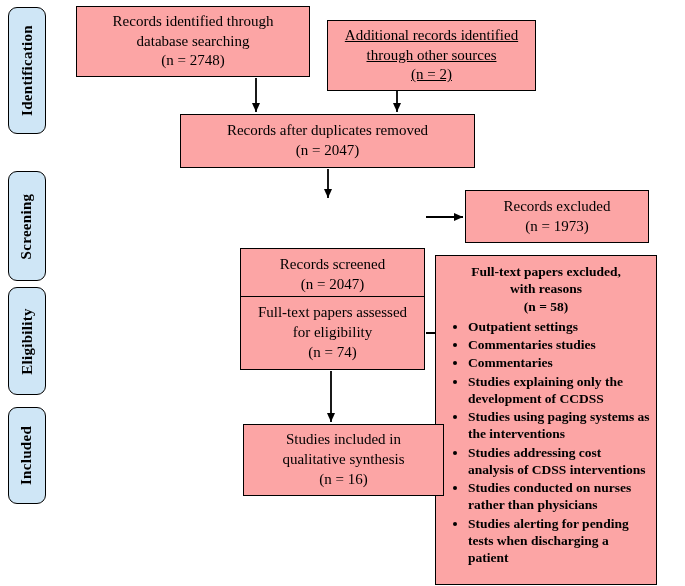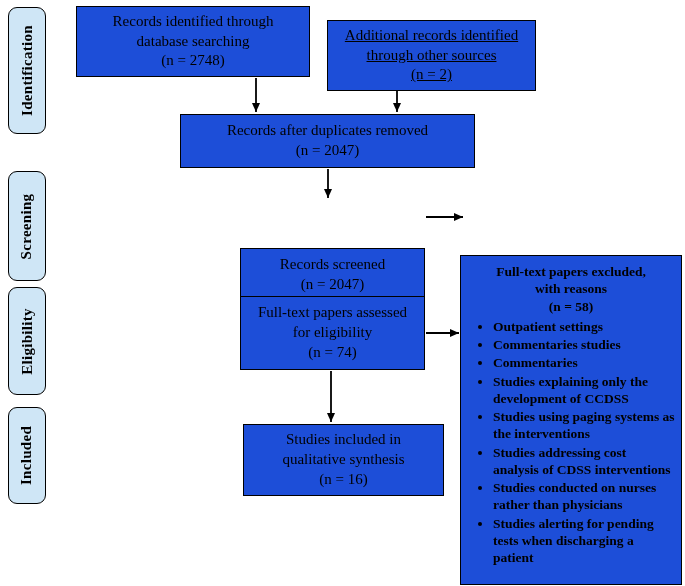"Records identified through" .box { background: #1d4ed8 -> #fca5a5 }
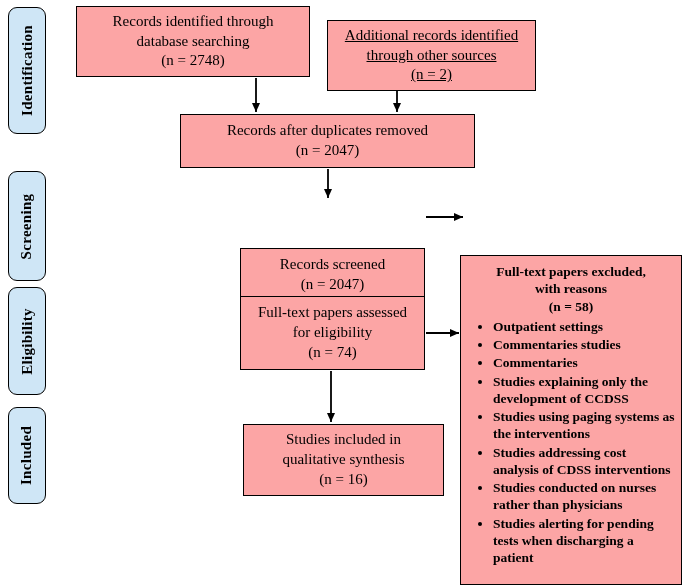"Records excluded" div.box { html: none -> <div> <div>Records excluded (n = 1973)</div> </div> }
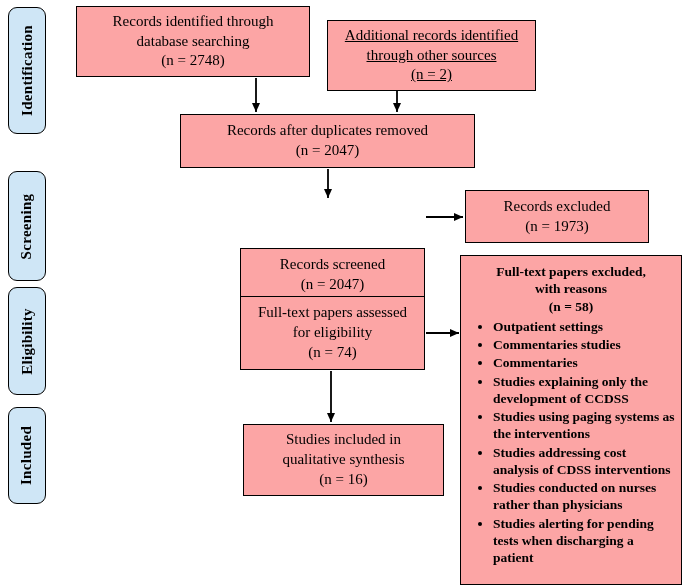"Full-text papers excluded," #box-fulltext-excluded { left: 460px -> 435px }
